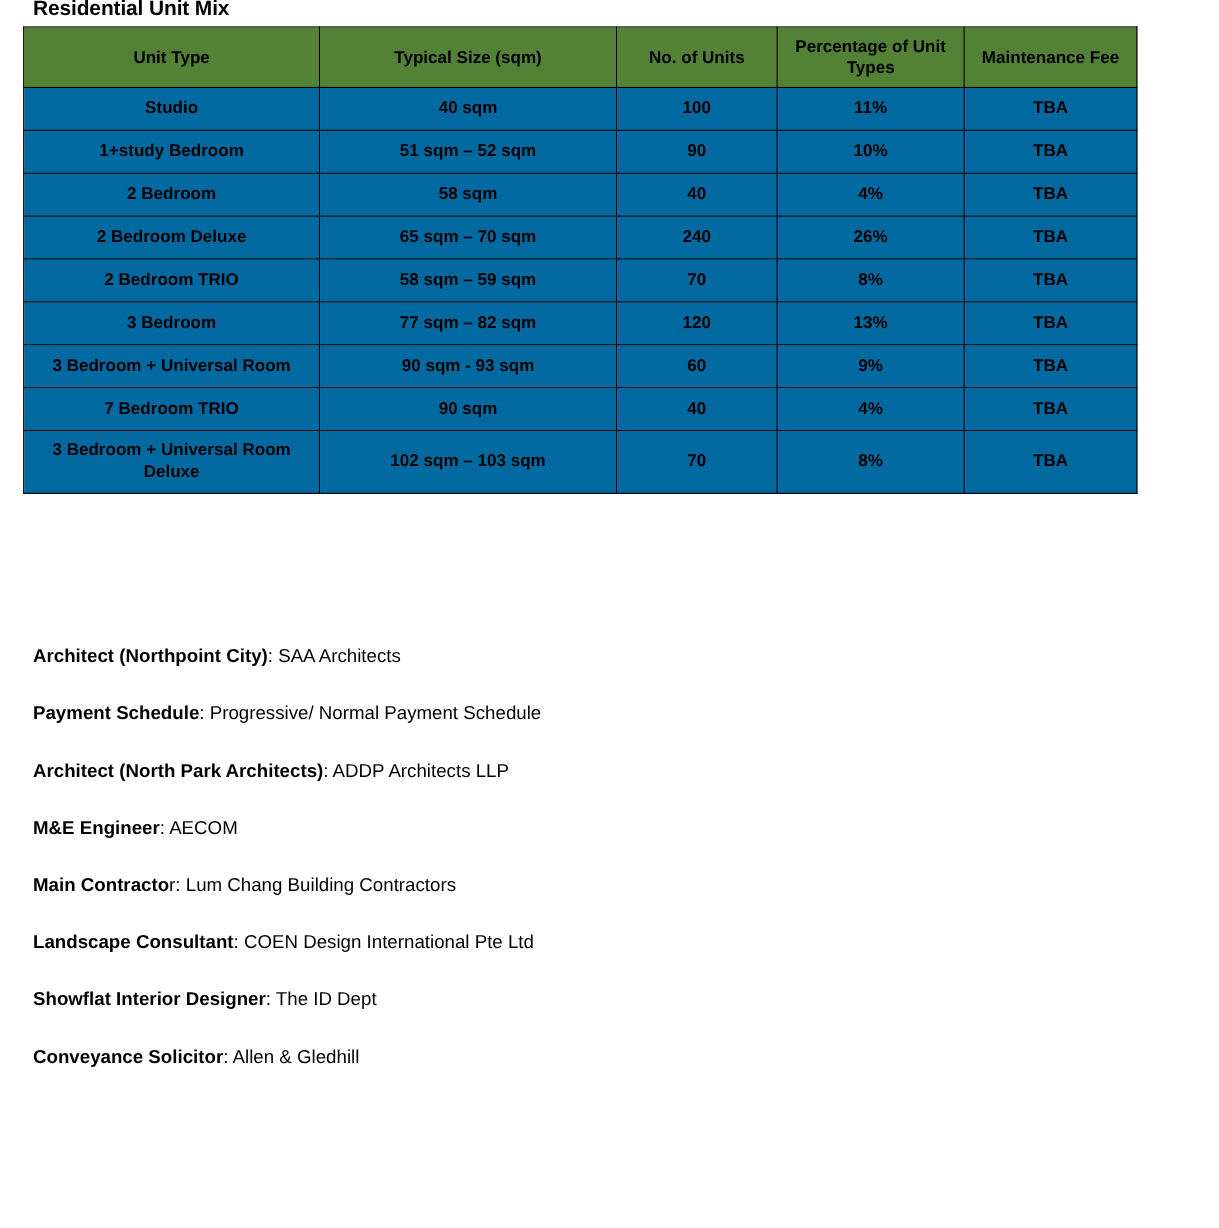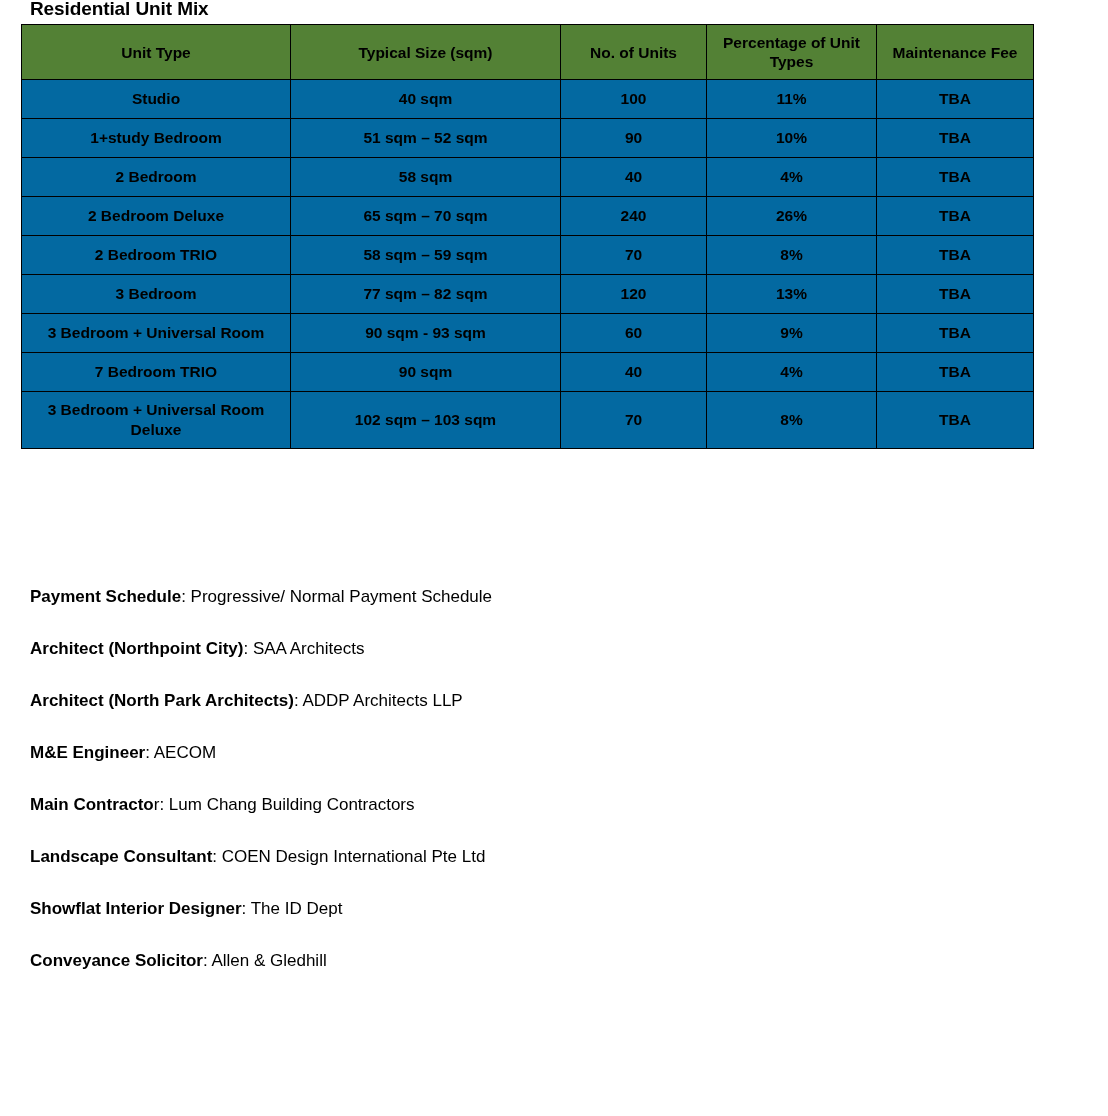"Payment Schedule: Progressive/ Normal" p.detail-line { order: before "Architect (Northpoint City): SAA" -> after "Architect (Northpoint City): SAA" }
